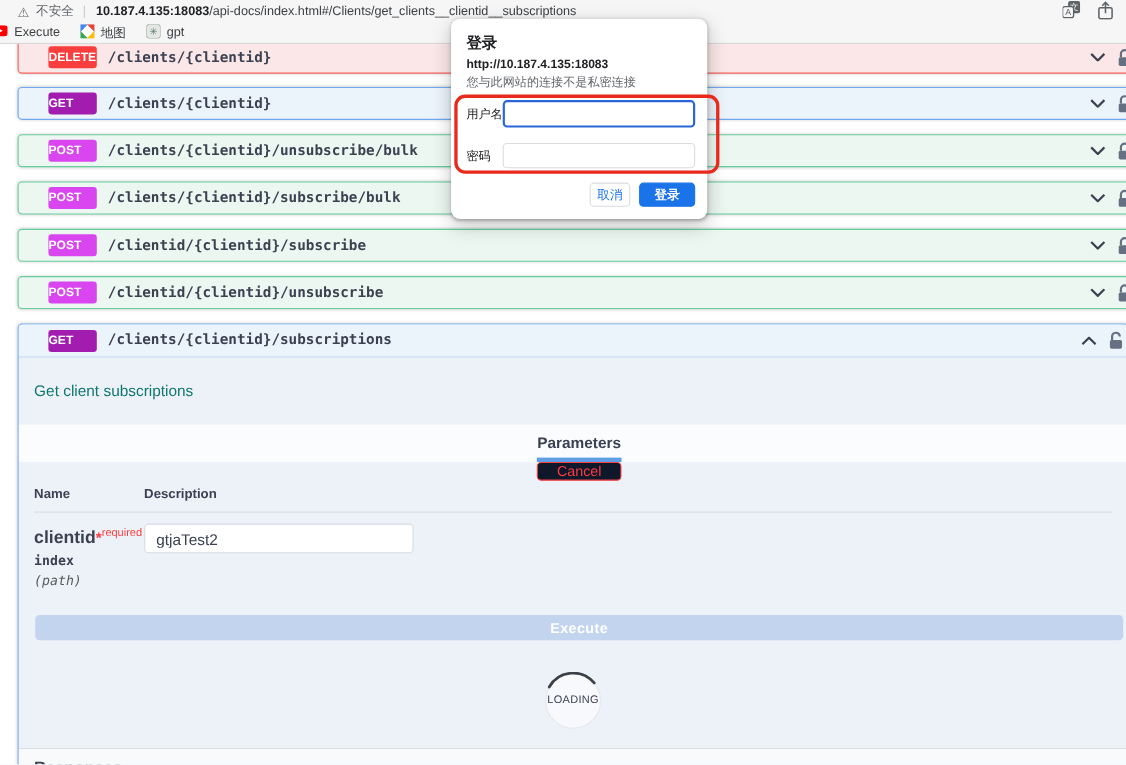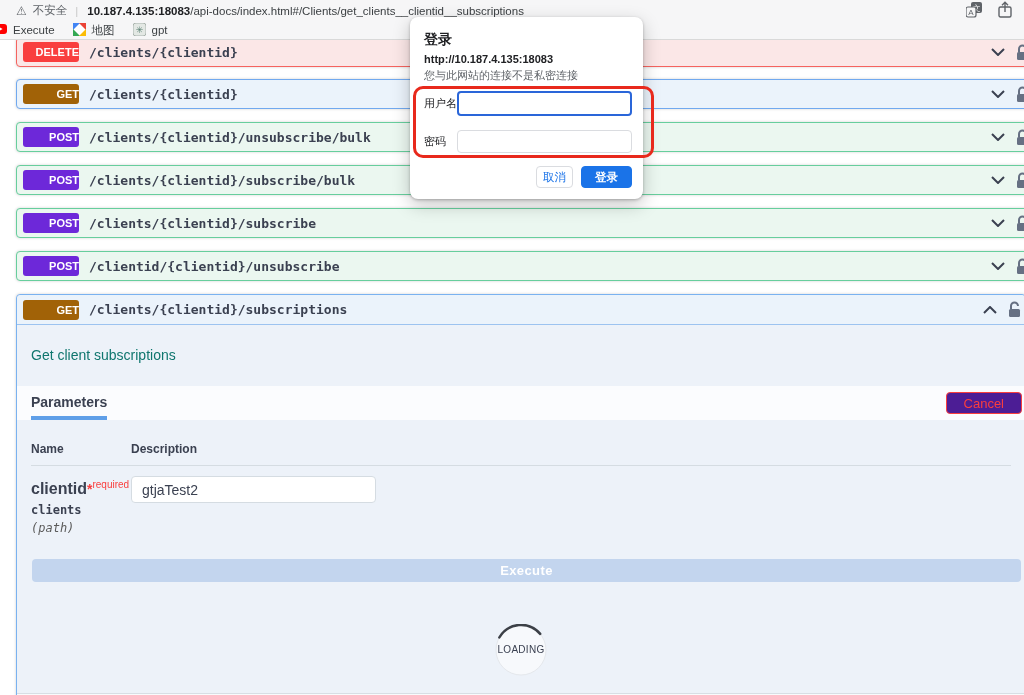"DELETE" .method-badge { margin-left: none -> 21px; text-align: right -> left; width: 56px -> 44px }
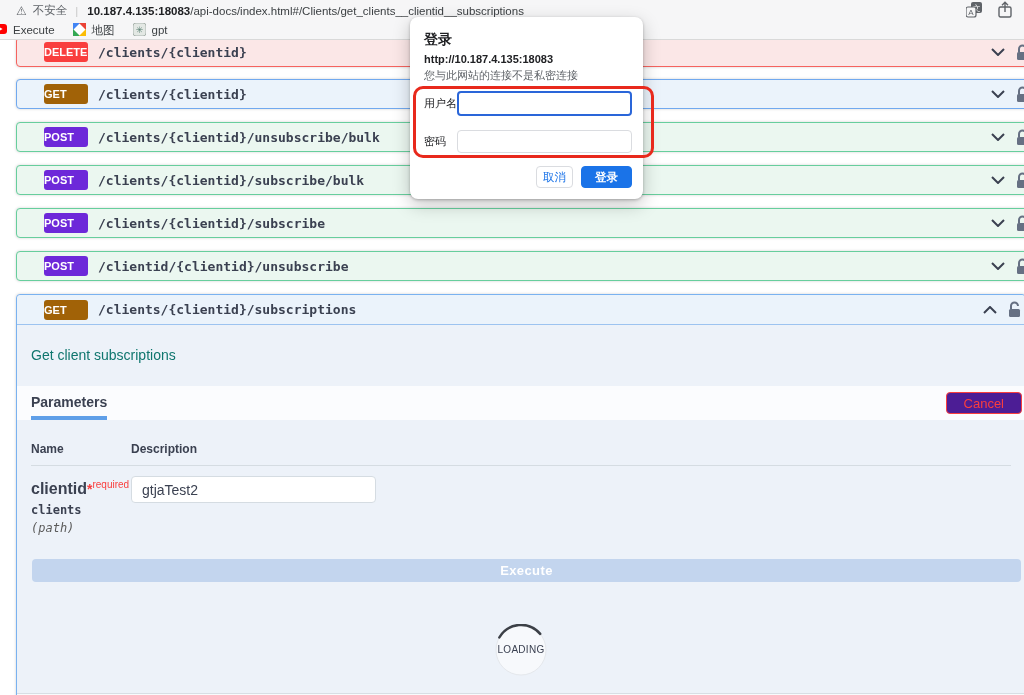"GET" .m-get .method-badge { background: #a16207 -> #a21caf }
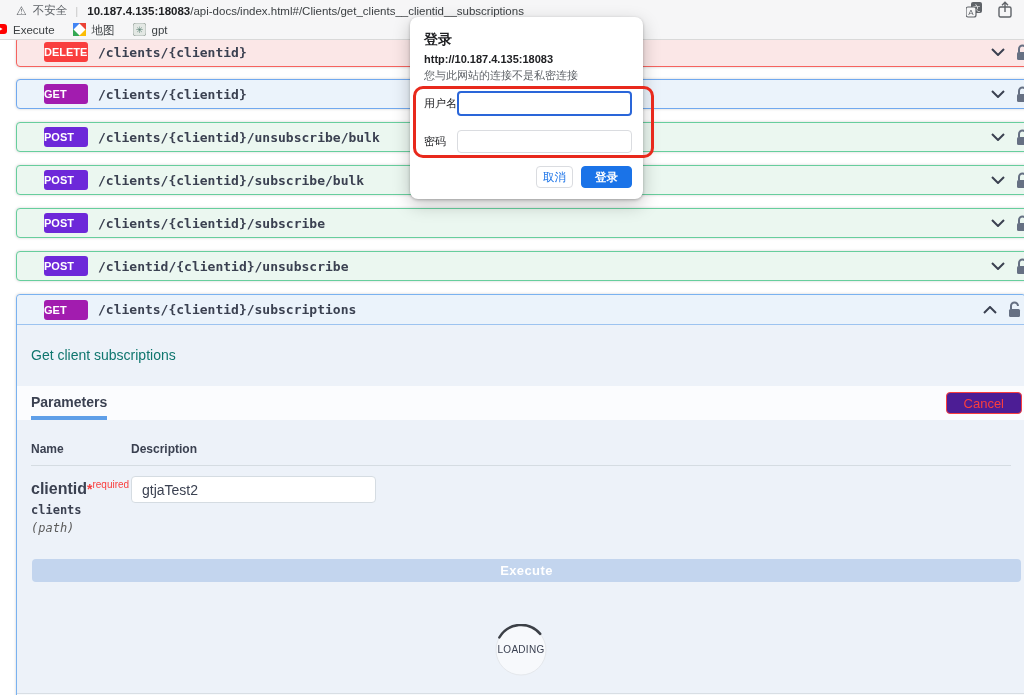"POST" .m-post .method-badge { background: #6d28d9 -> #d946ef }
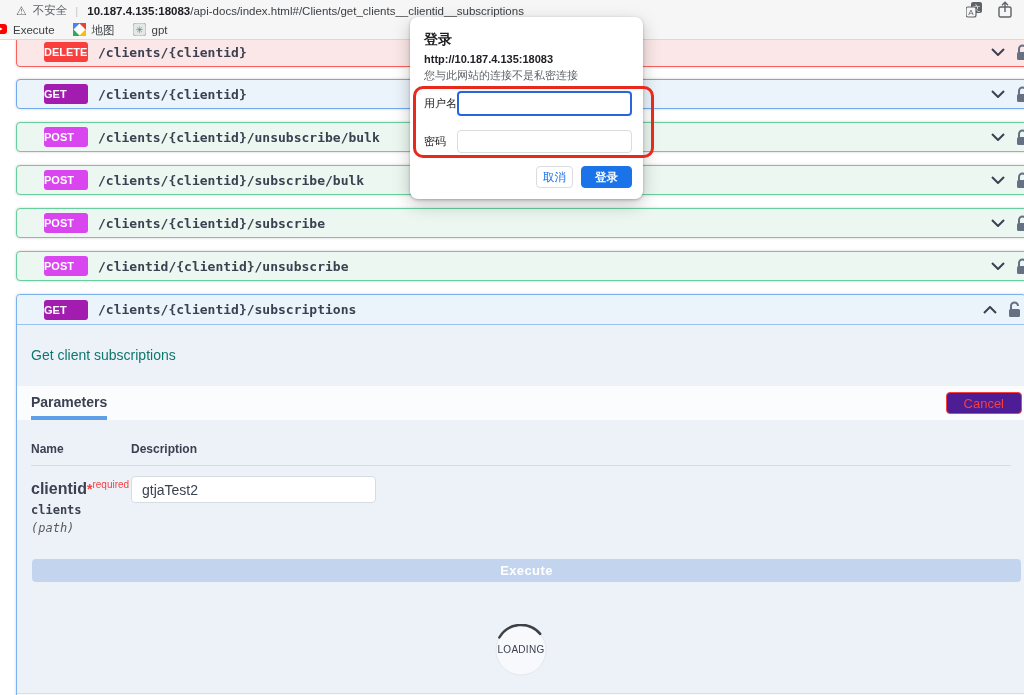"/clients/{clientid}/subscribe" span.op-path { text: /clients/ -> /clientid/ }
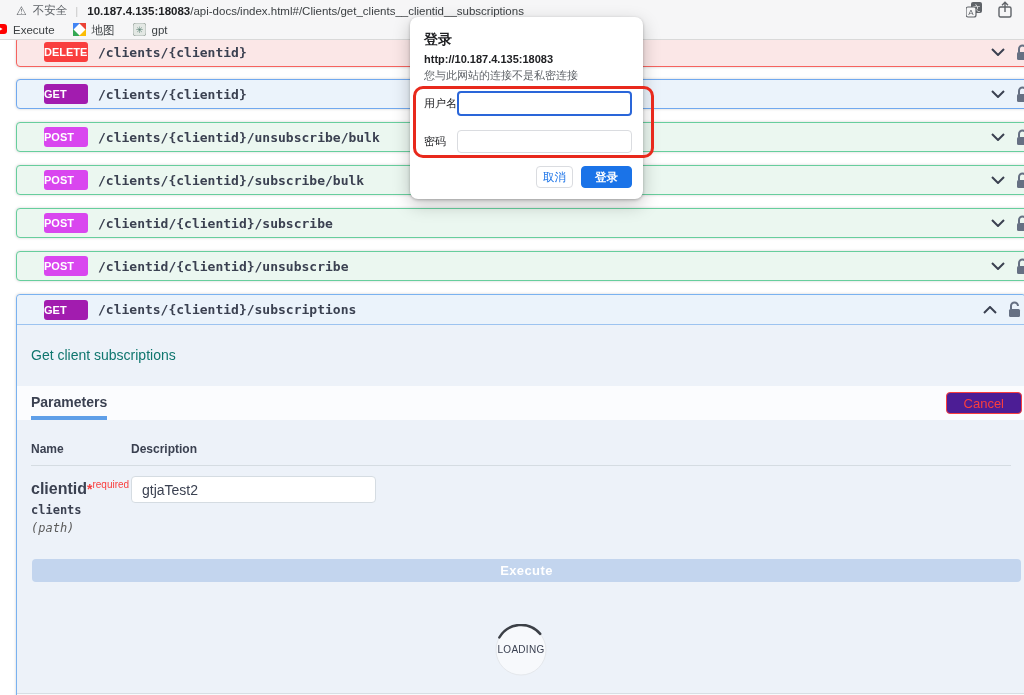"Parameters" .tab-strip { flex-direction: none -> column }
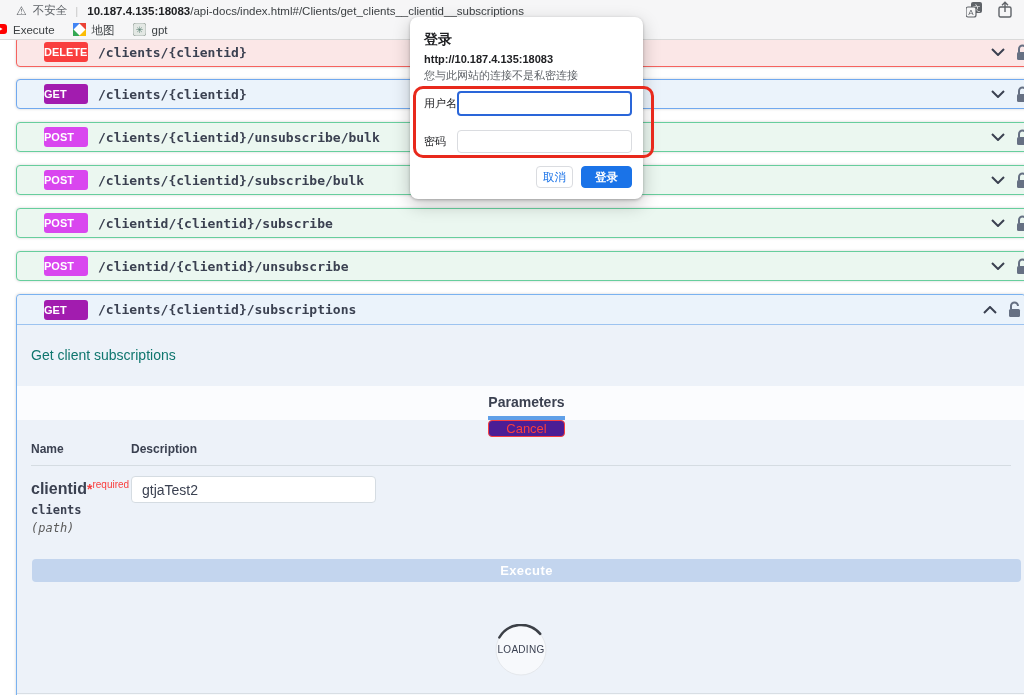"Cancel" .cancel-btn { background: #4c1d95 -> #0f172a }
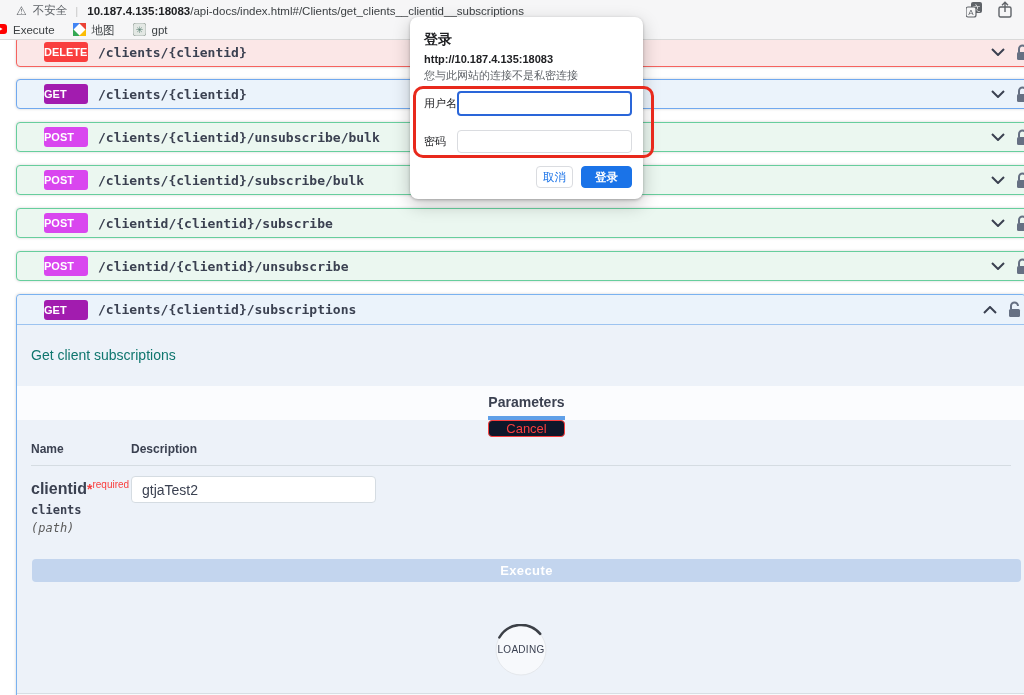"clients" div.p-type { text: clients -> index }
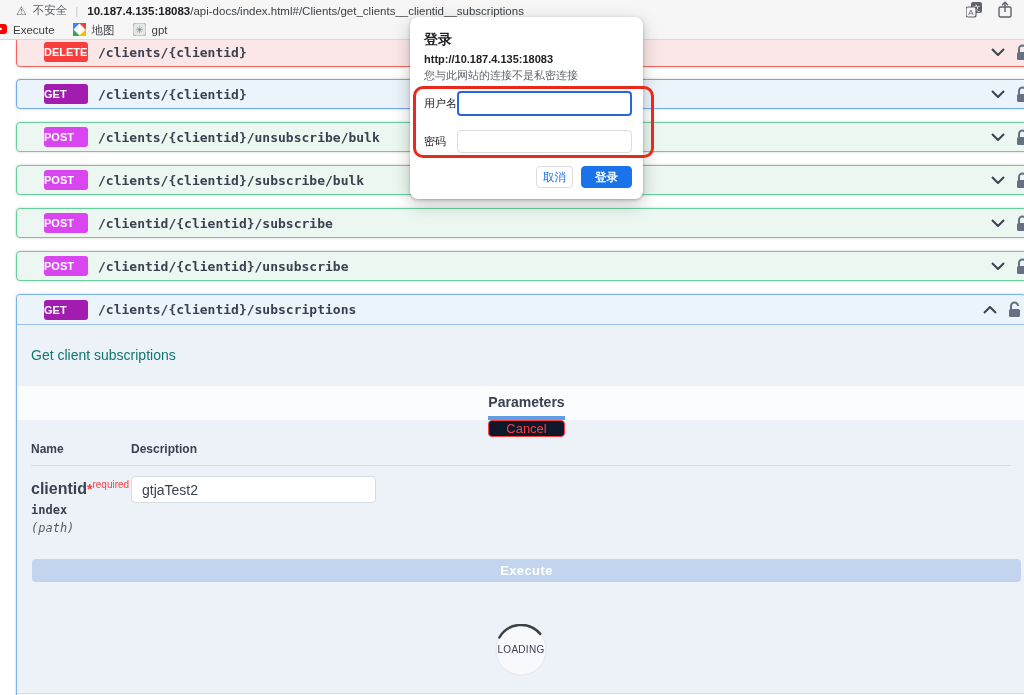"LOADING" .loading-wrap { margin-top: 13px -> none }
